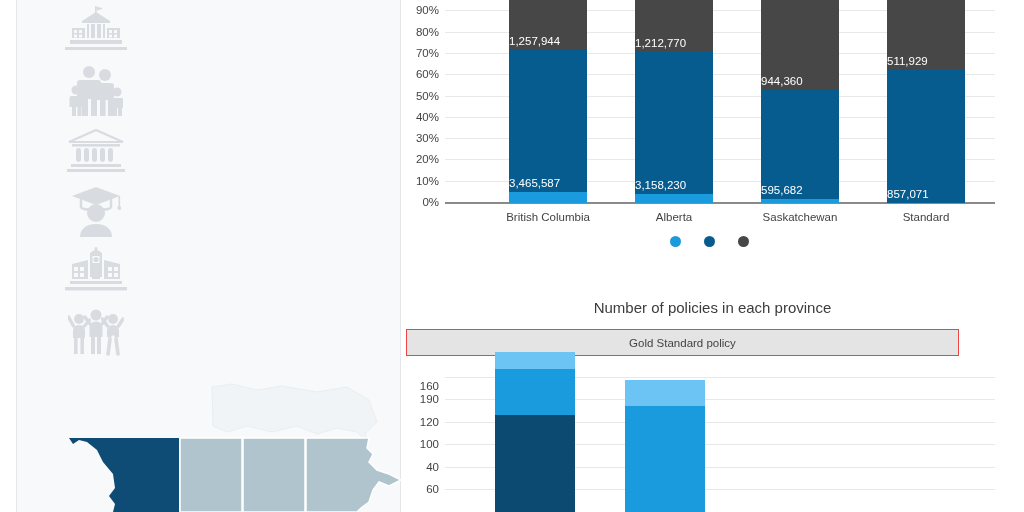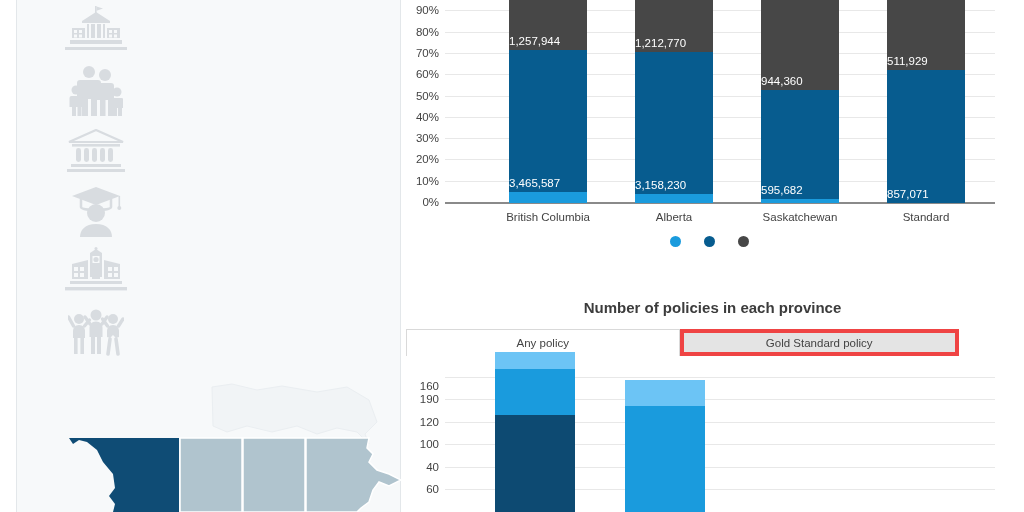"Number of policies in each" .cb-title { font-weight: bold -> normal }
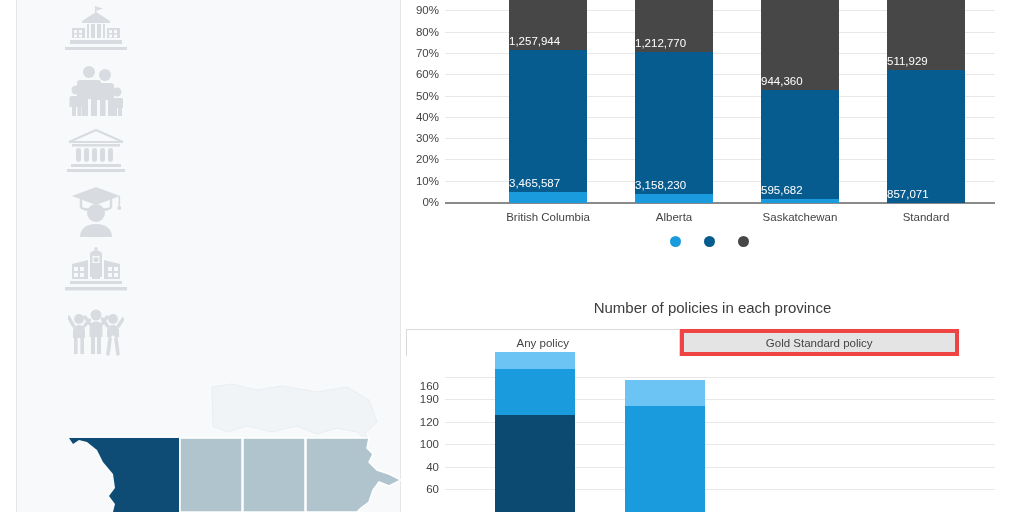"Any policy" div.tab { html: <div>Any policy</div> -> none }
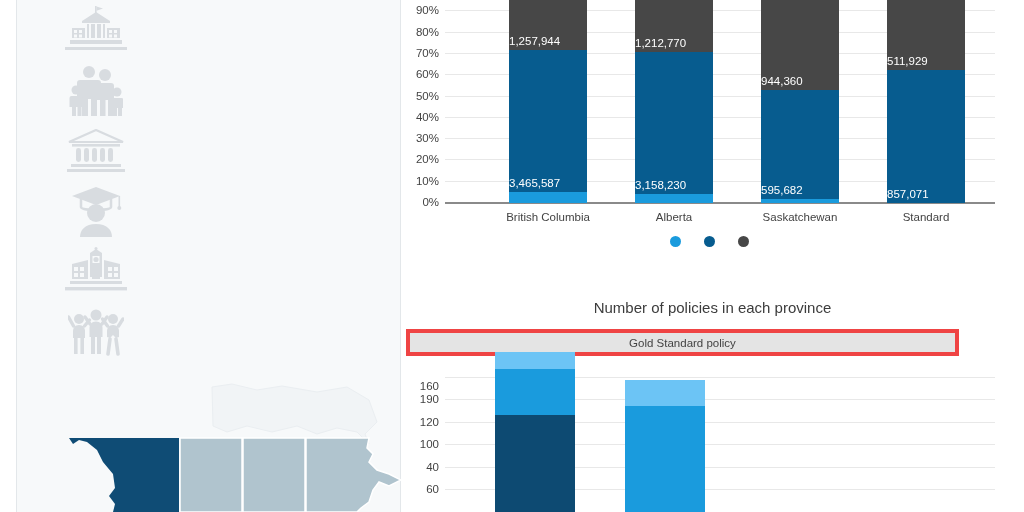"Gold Standard policy" .tab.inactive { border: 4px solid #ef4444 -> 1px solid #ef4444 }
